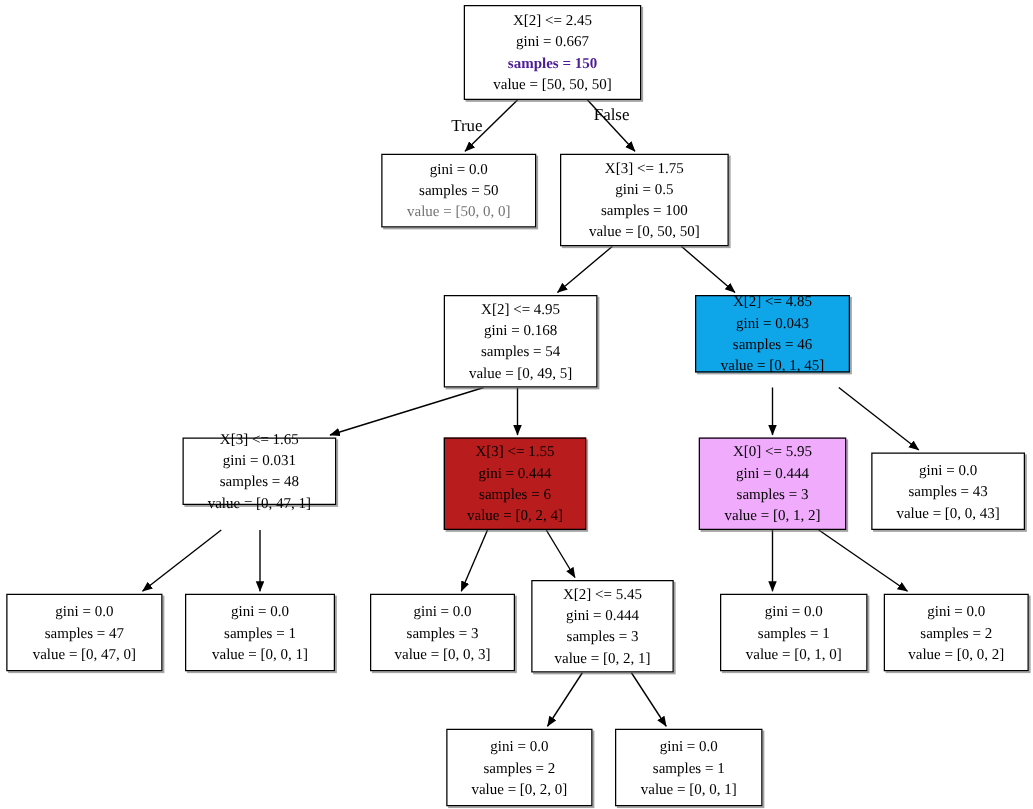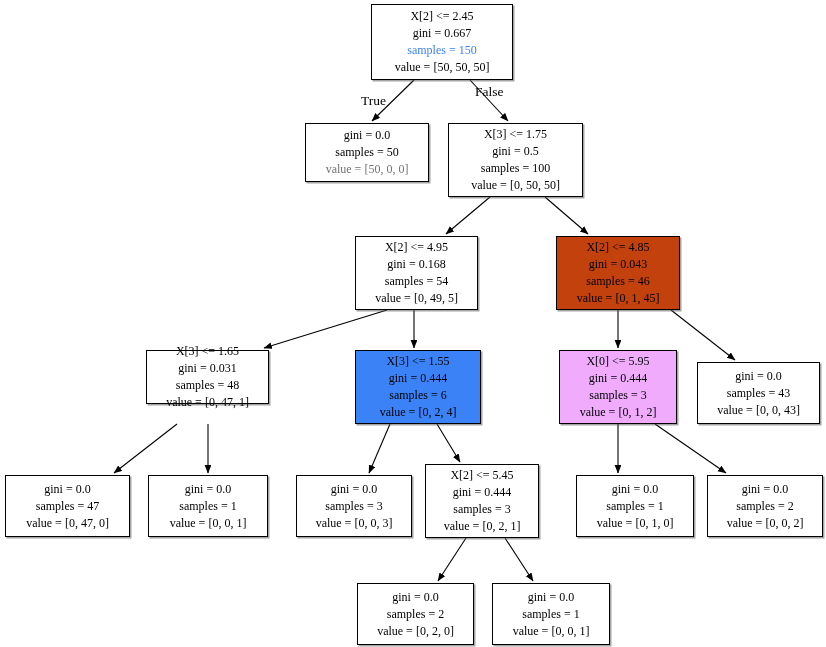"samples = 150" div.node-line { color: #3b82f6 -> #4c1d95; font-weight: none -> bold }
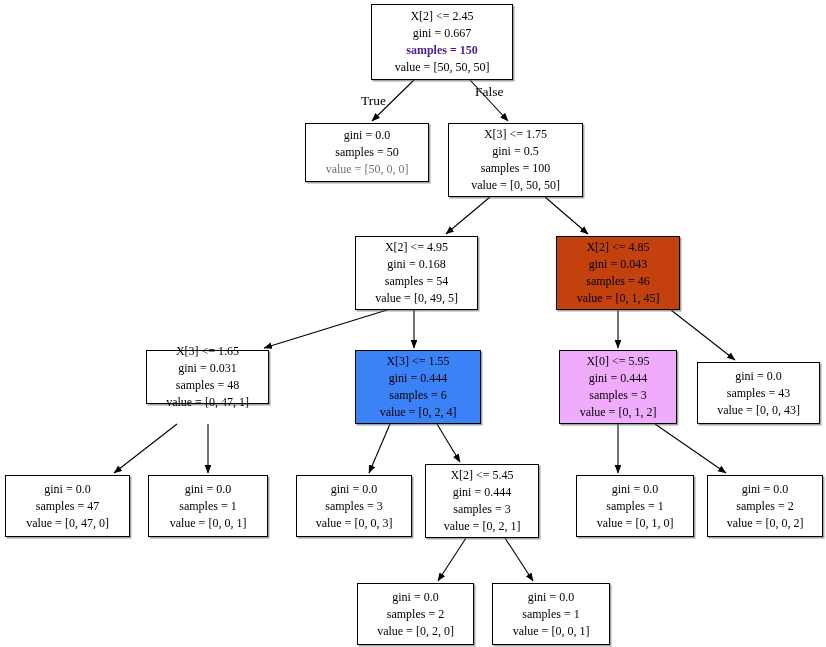"X[2] <= 4.85" div.tree-node { background: #c2410c -> #0ea5e9; height: 74px -> 62px }
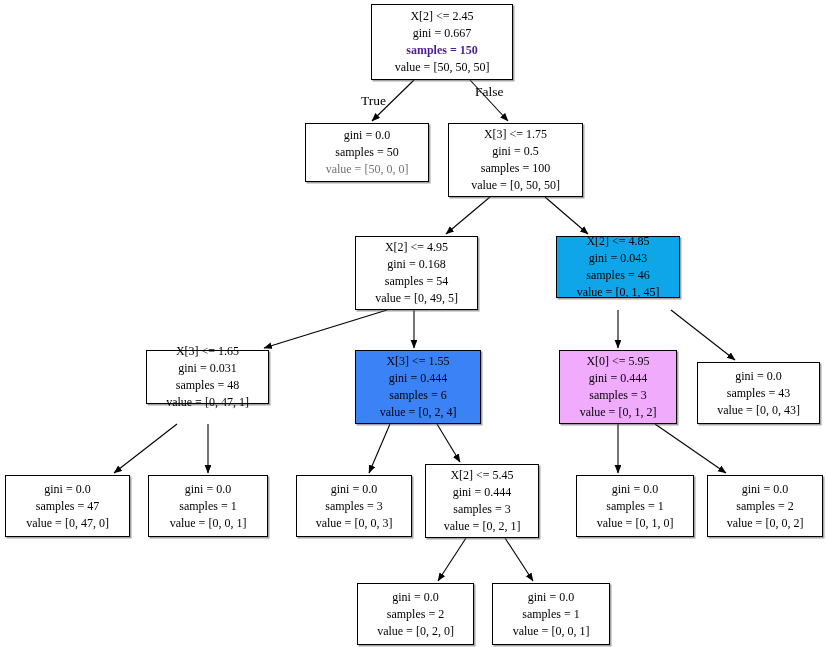"X[3] <= 1.55" div.tree-node { background: #3b82f6 -> #b91c1c; width: 126px -> 114px }
